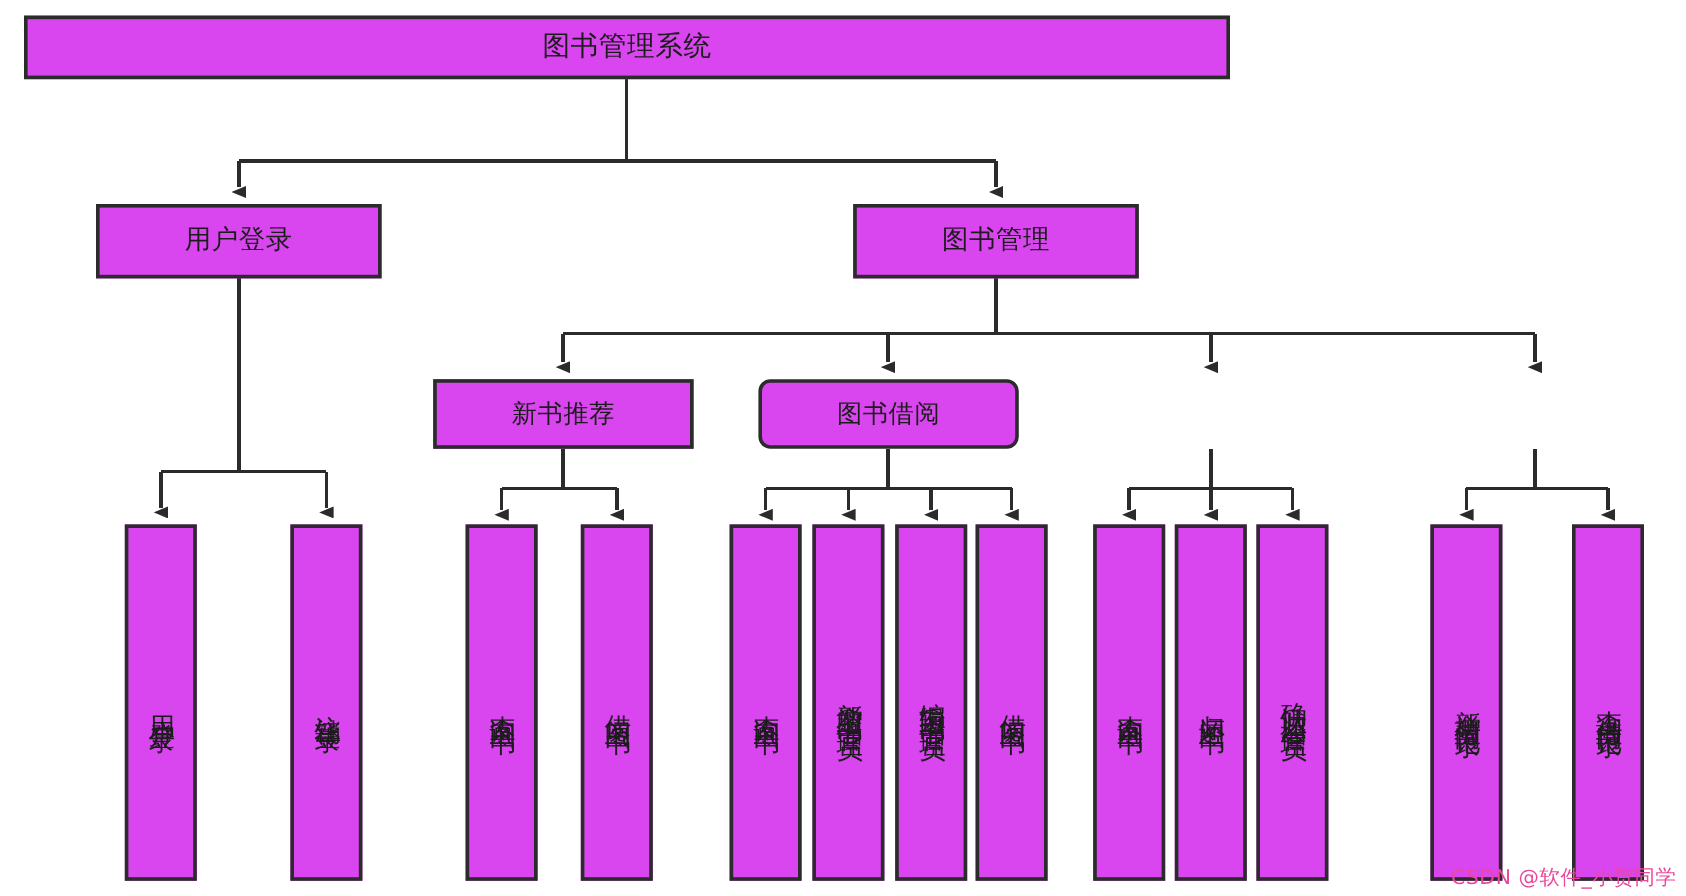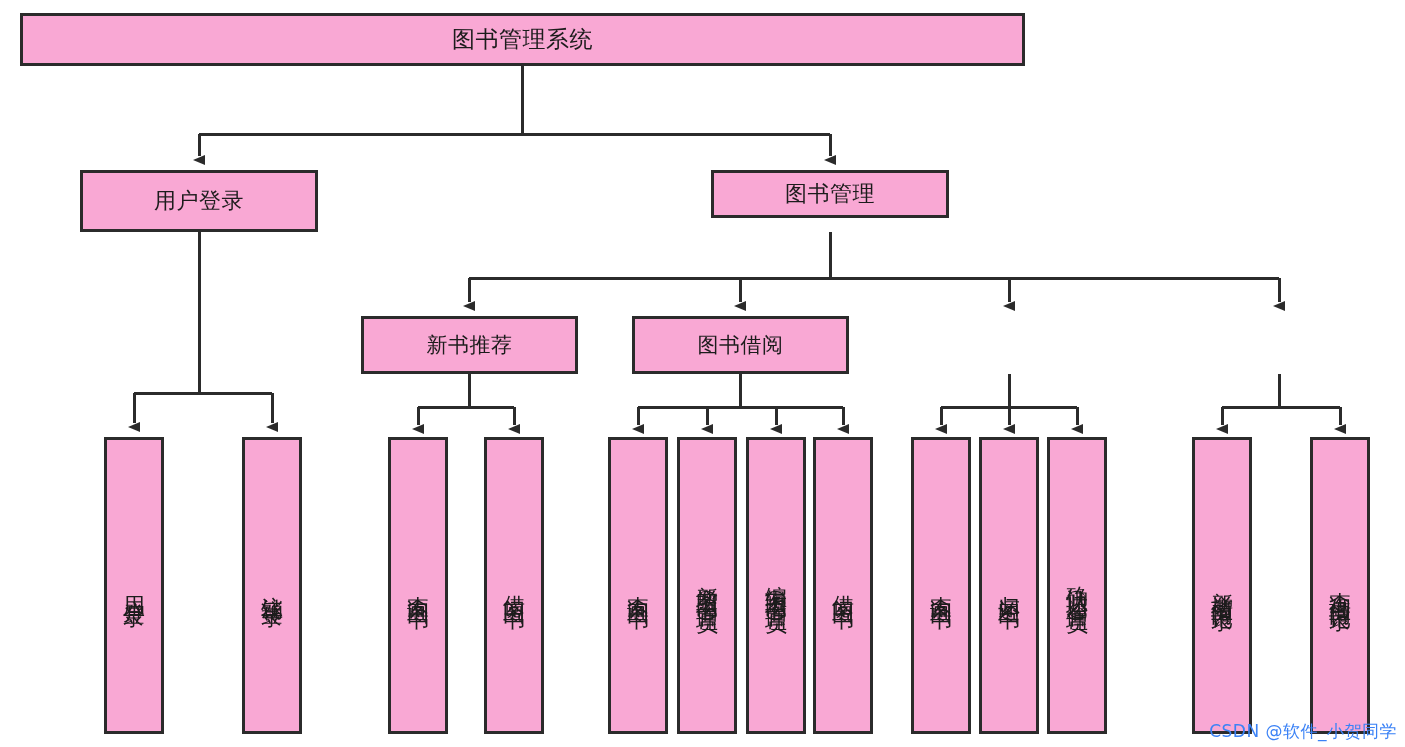"图书管理系统" .node { background: #f9a8d4 -> #d946ef }
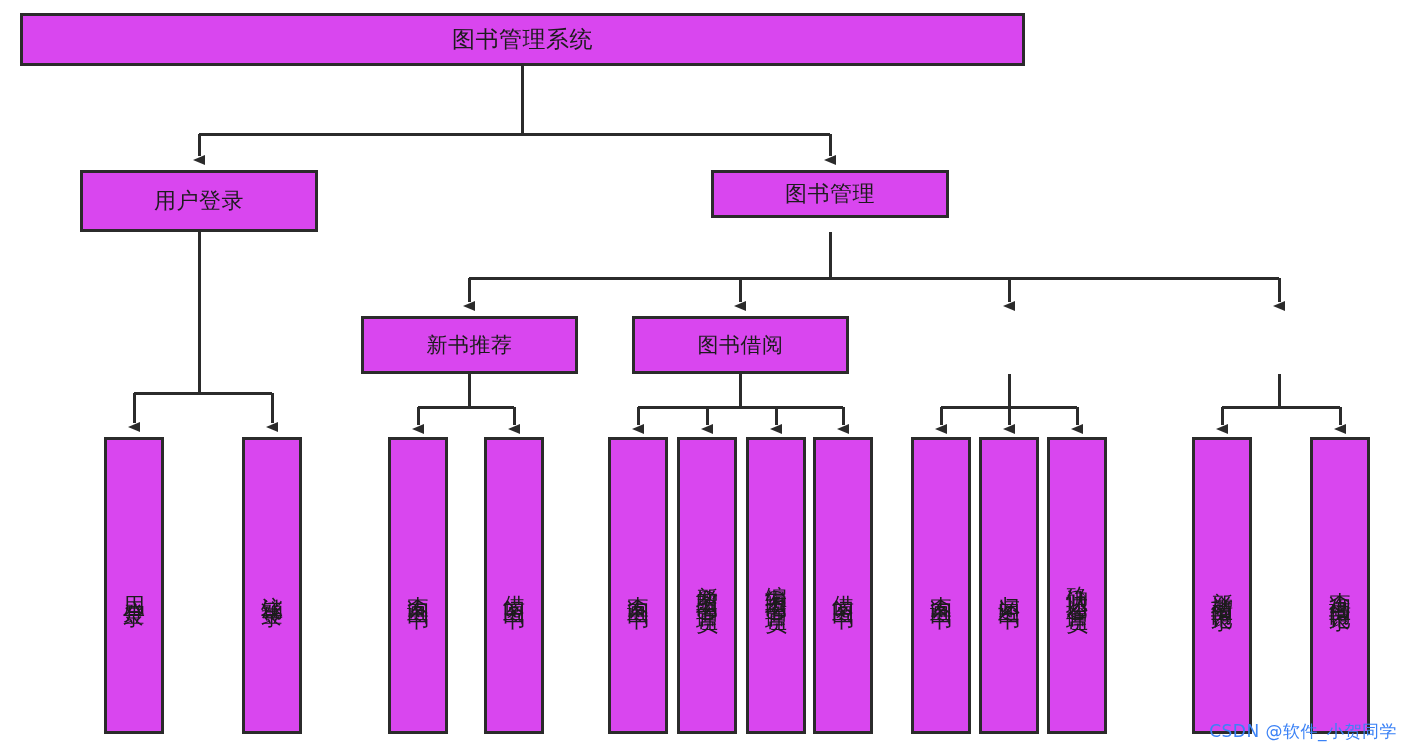"图书管理" div.node { height: 48px -> 62px }
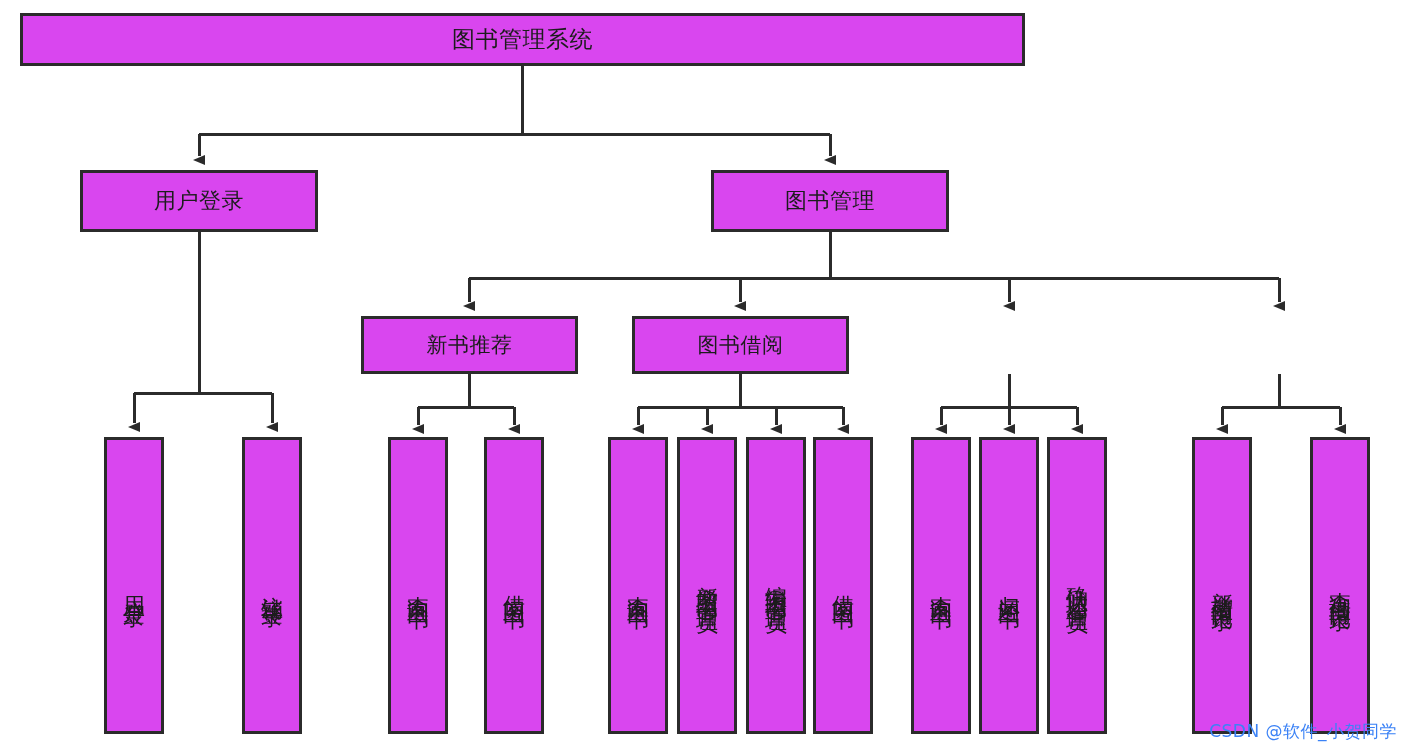"图书借阅" div.node { border-radius: none -> 10px }
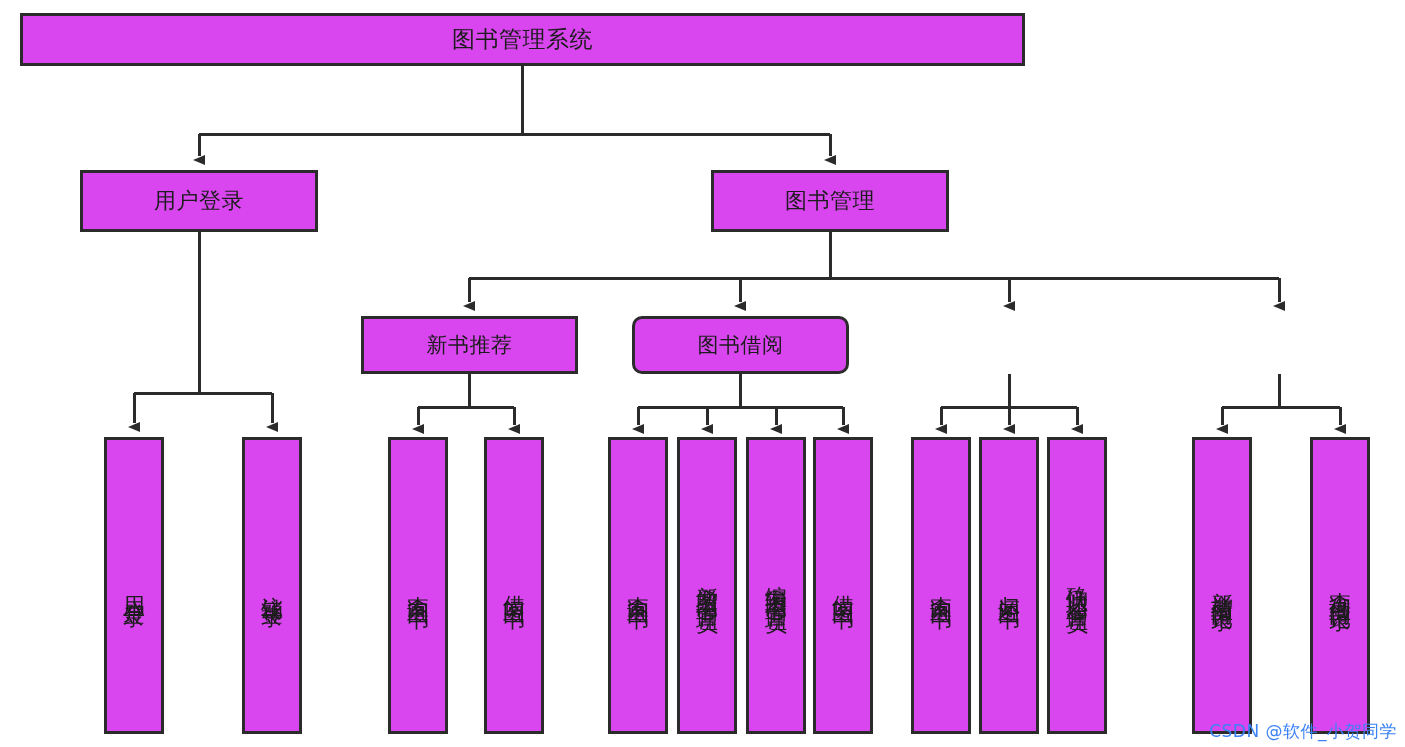"CSDN @软件_小贺同学" .watermark { color: #3b82f6 -> #ec4899 }
